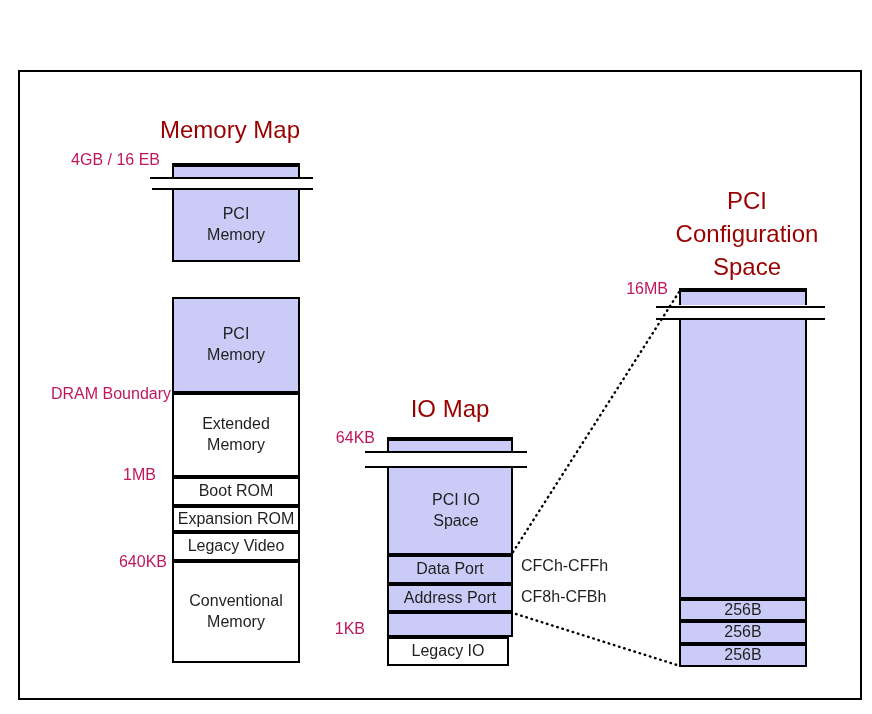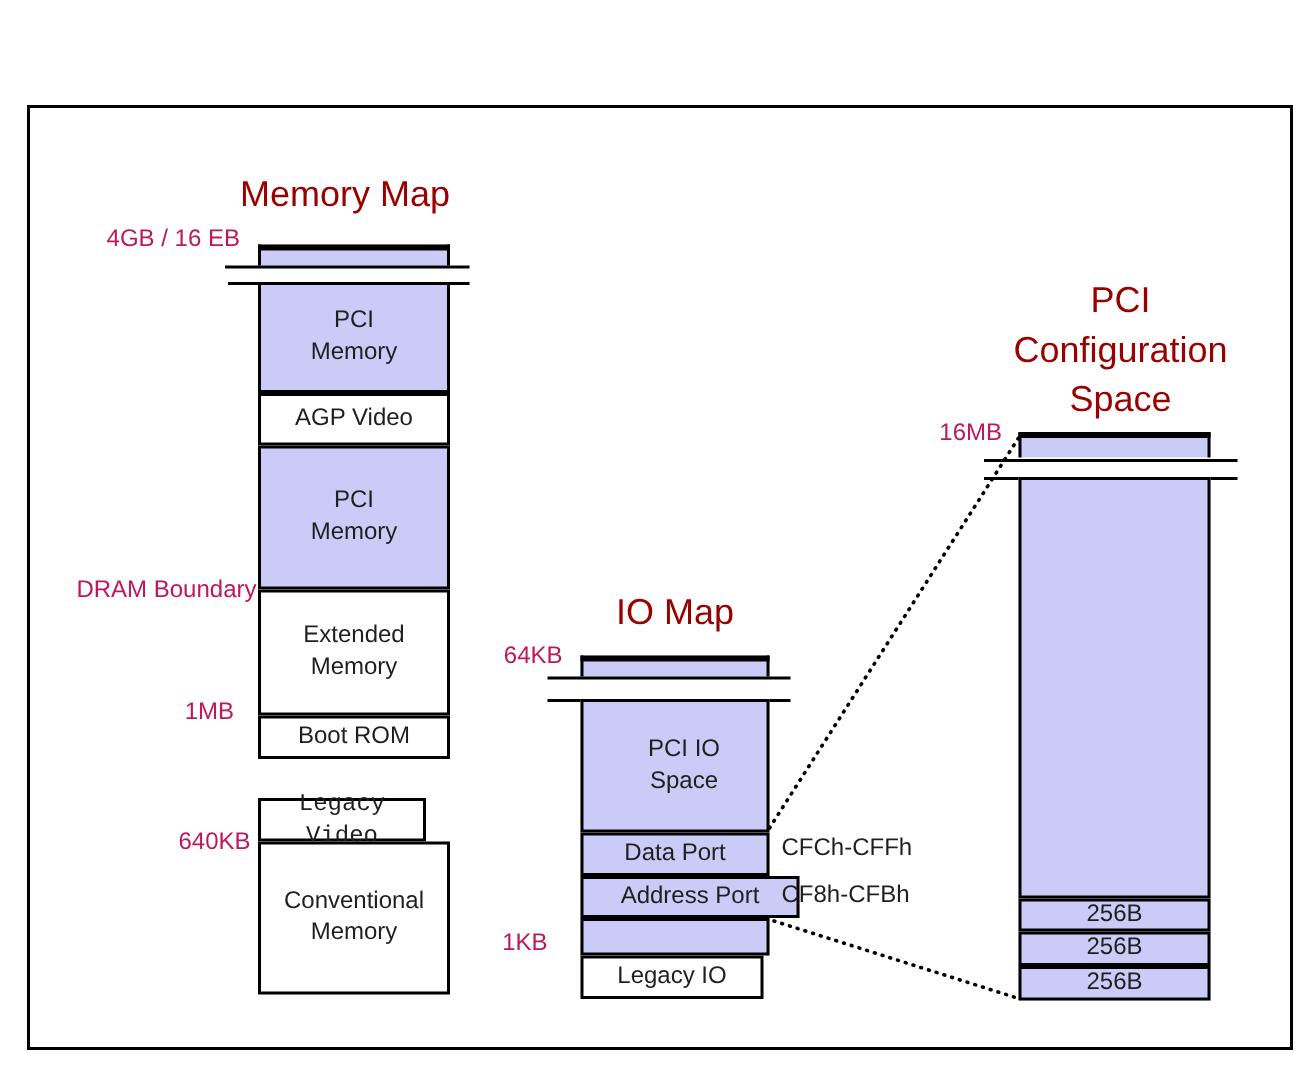"AGP Video" div.seg { html: <div>AGP Video</div> -> none }
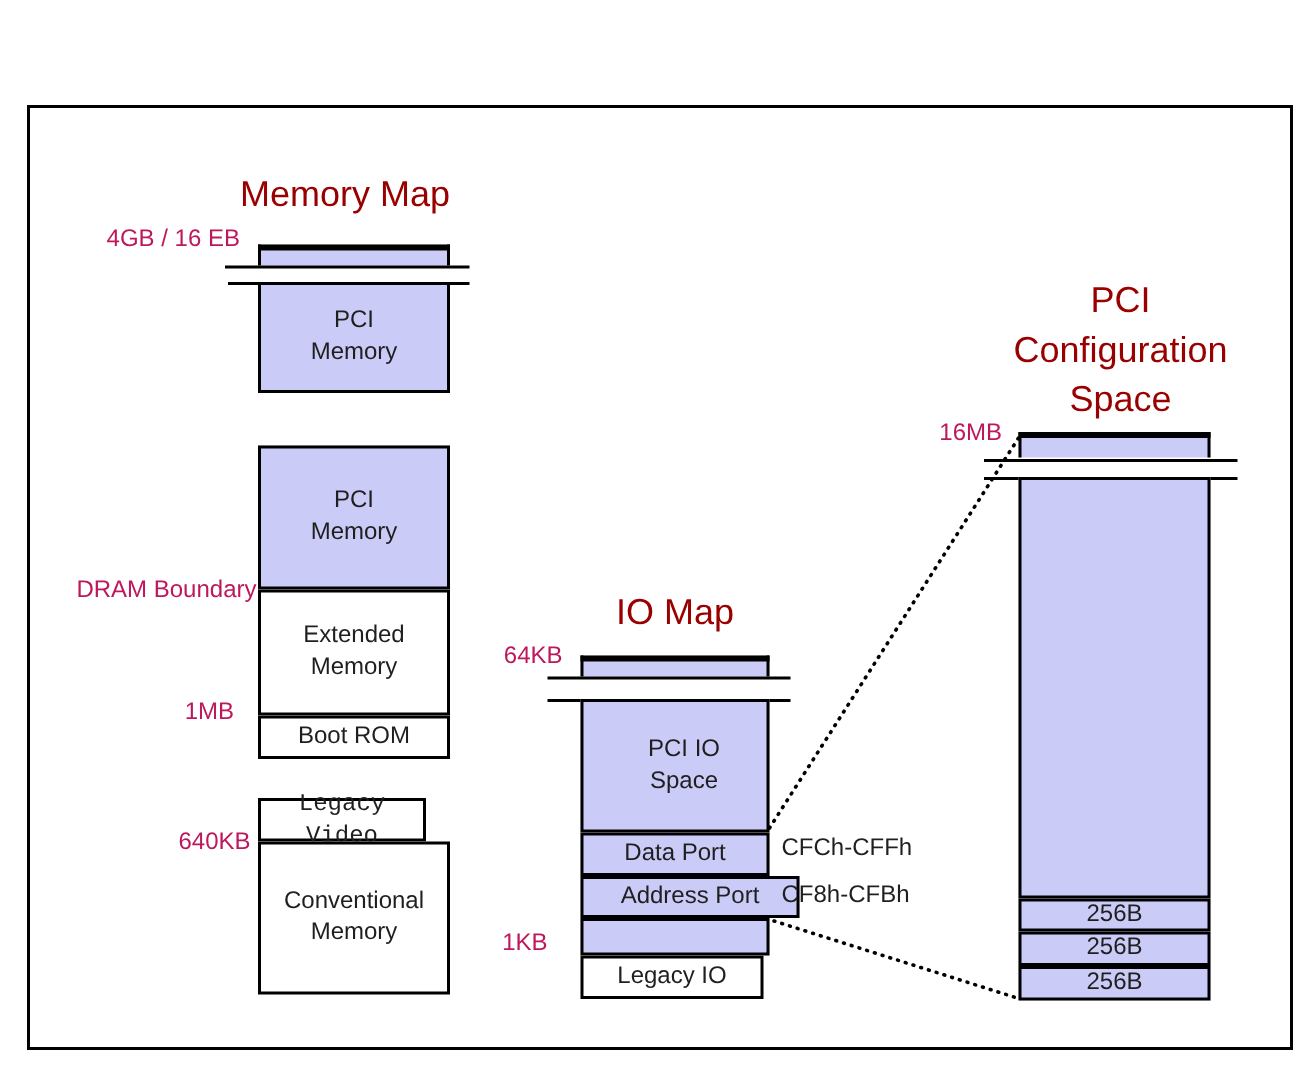"Expansion ROM" div.seg { html: none -> <div>Expansion ROM</div> }
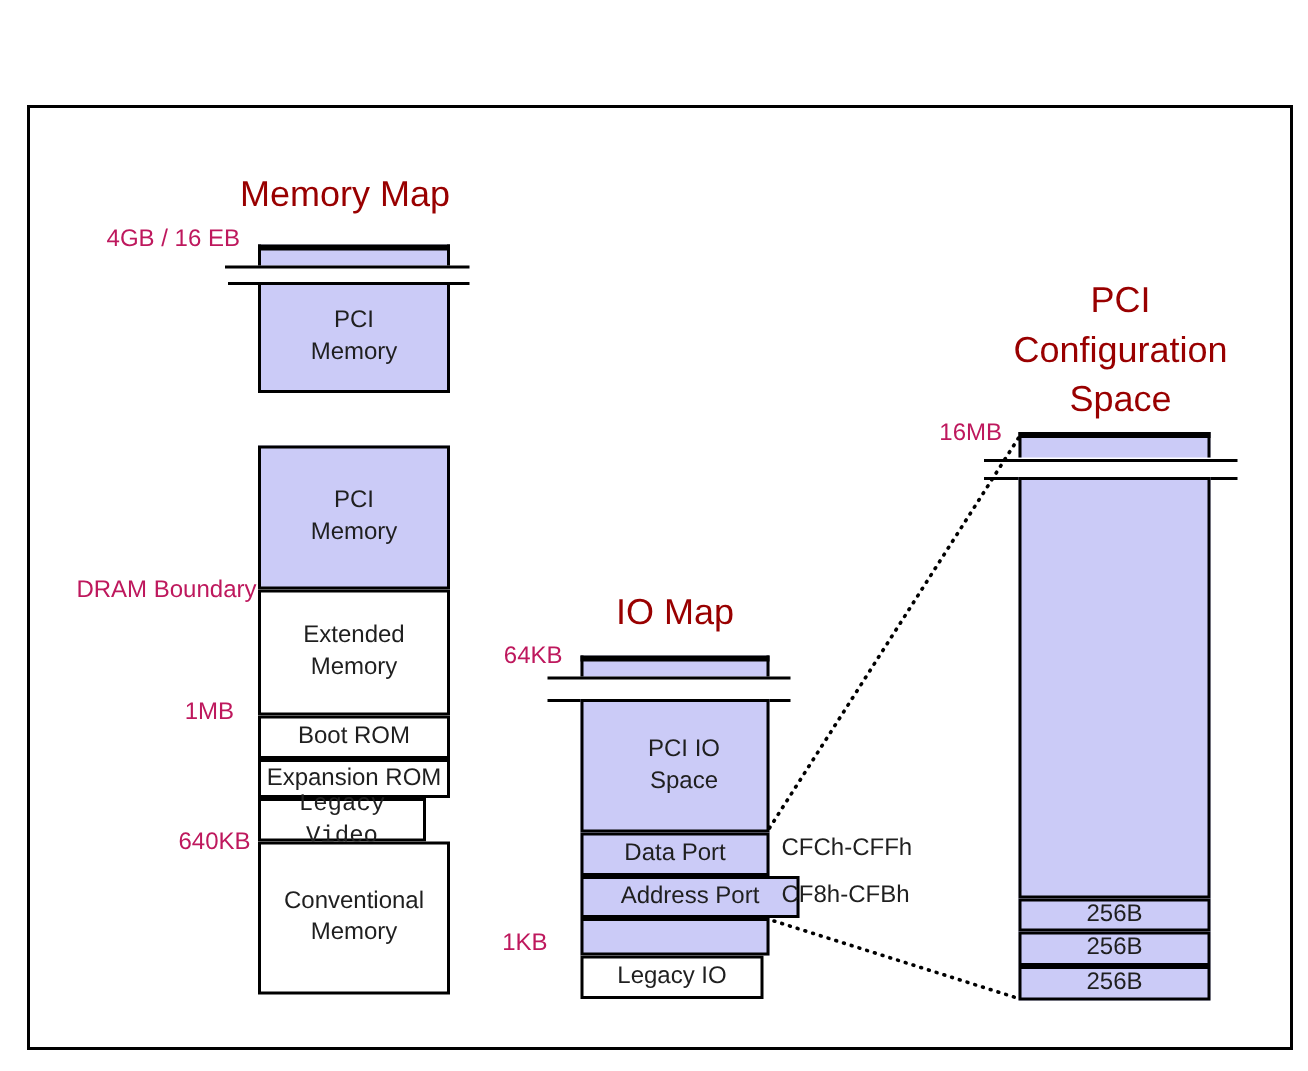"Legacy Video" div.seg { font-family: Liberation Mono, monospace -> none; width: 112px -> 128px }
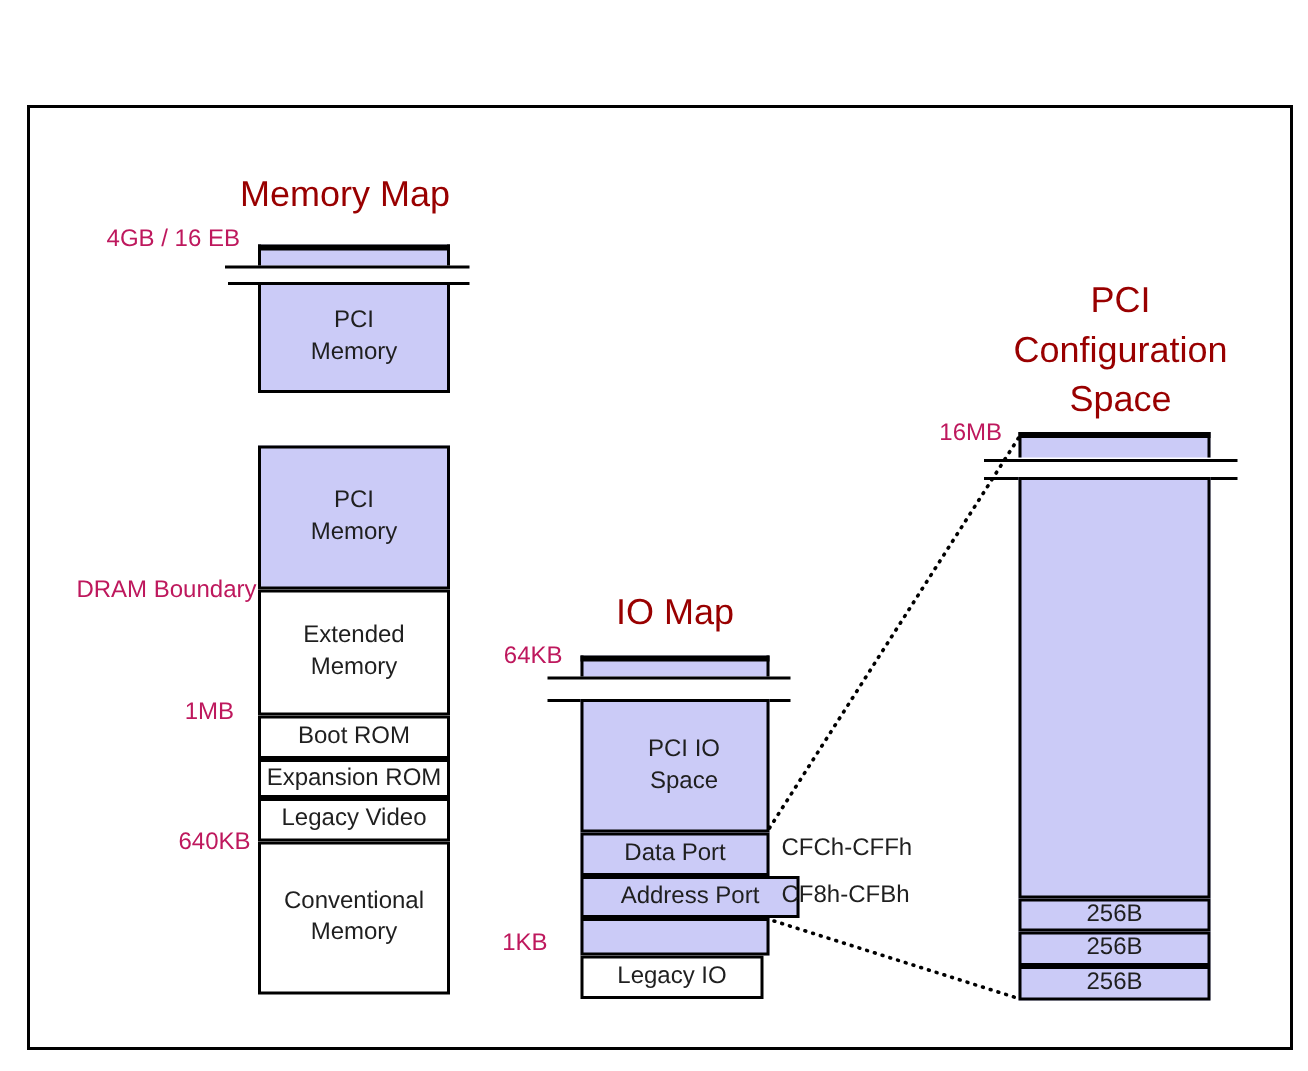"Address Port" div.seg { width: 146px -> 126px }
